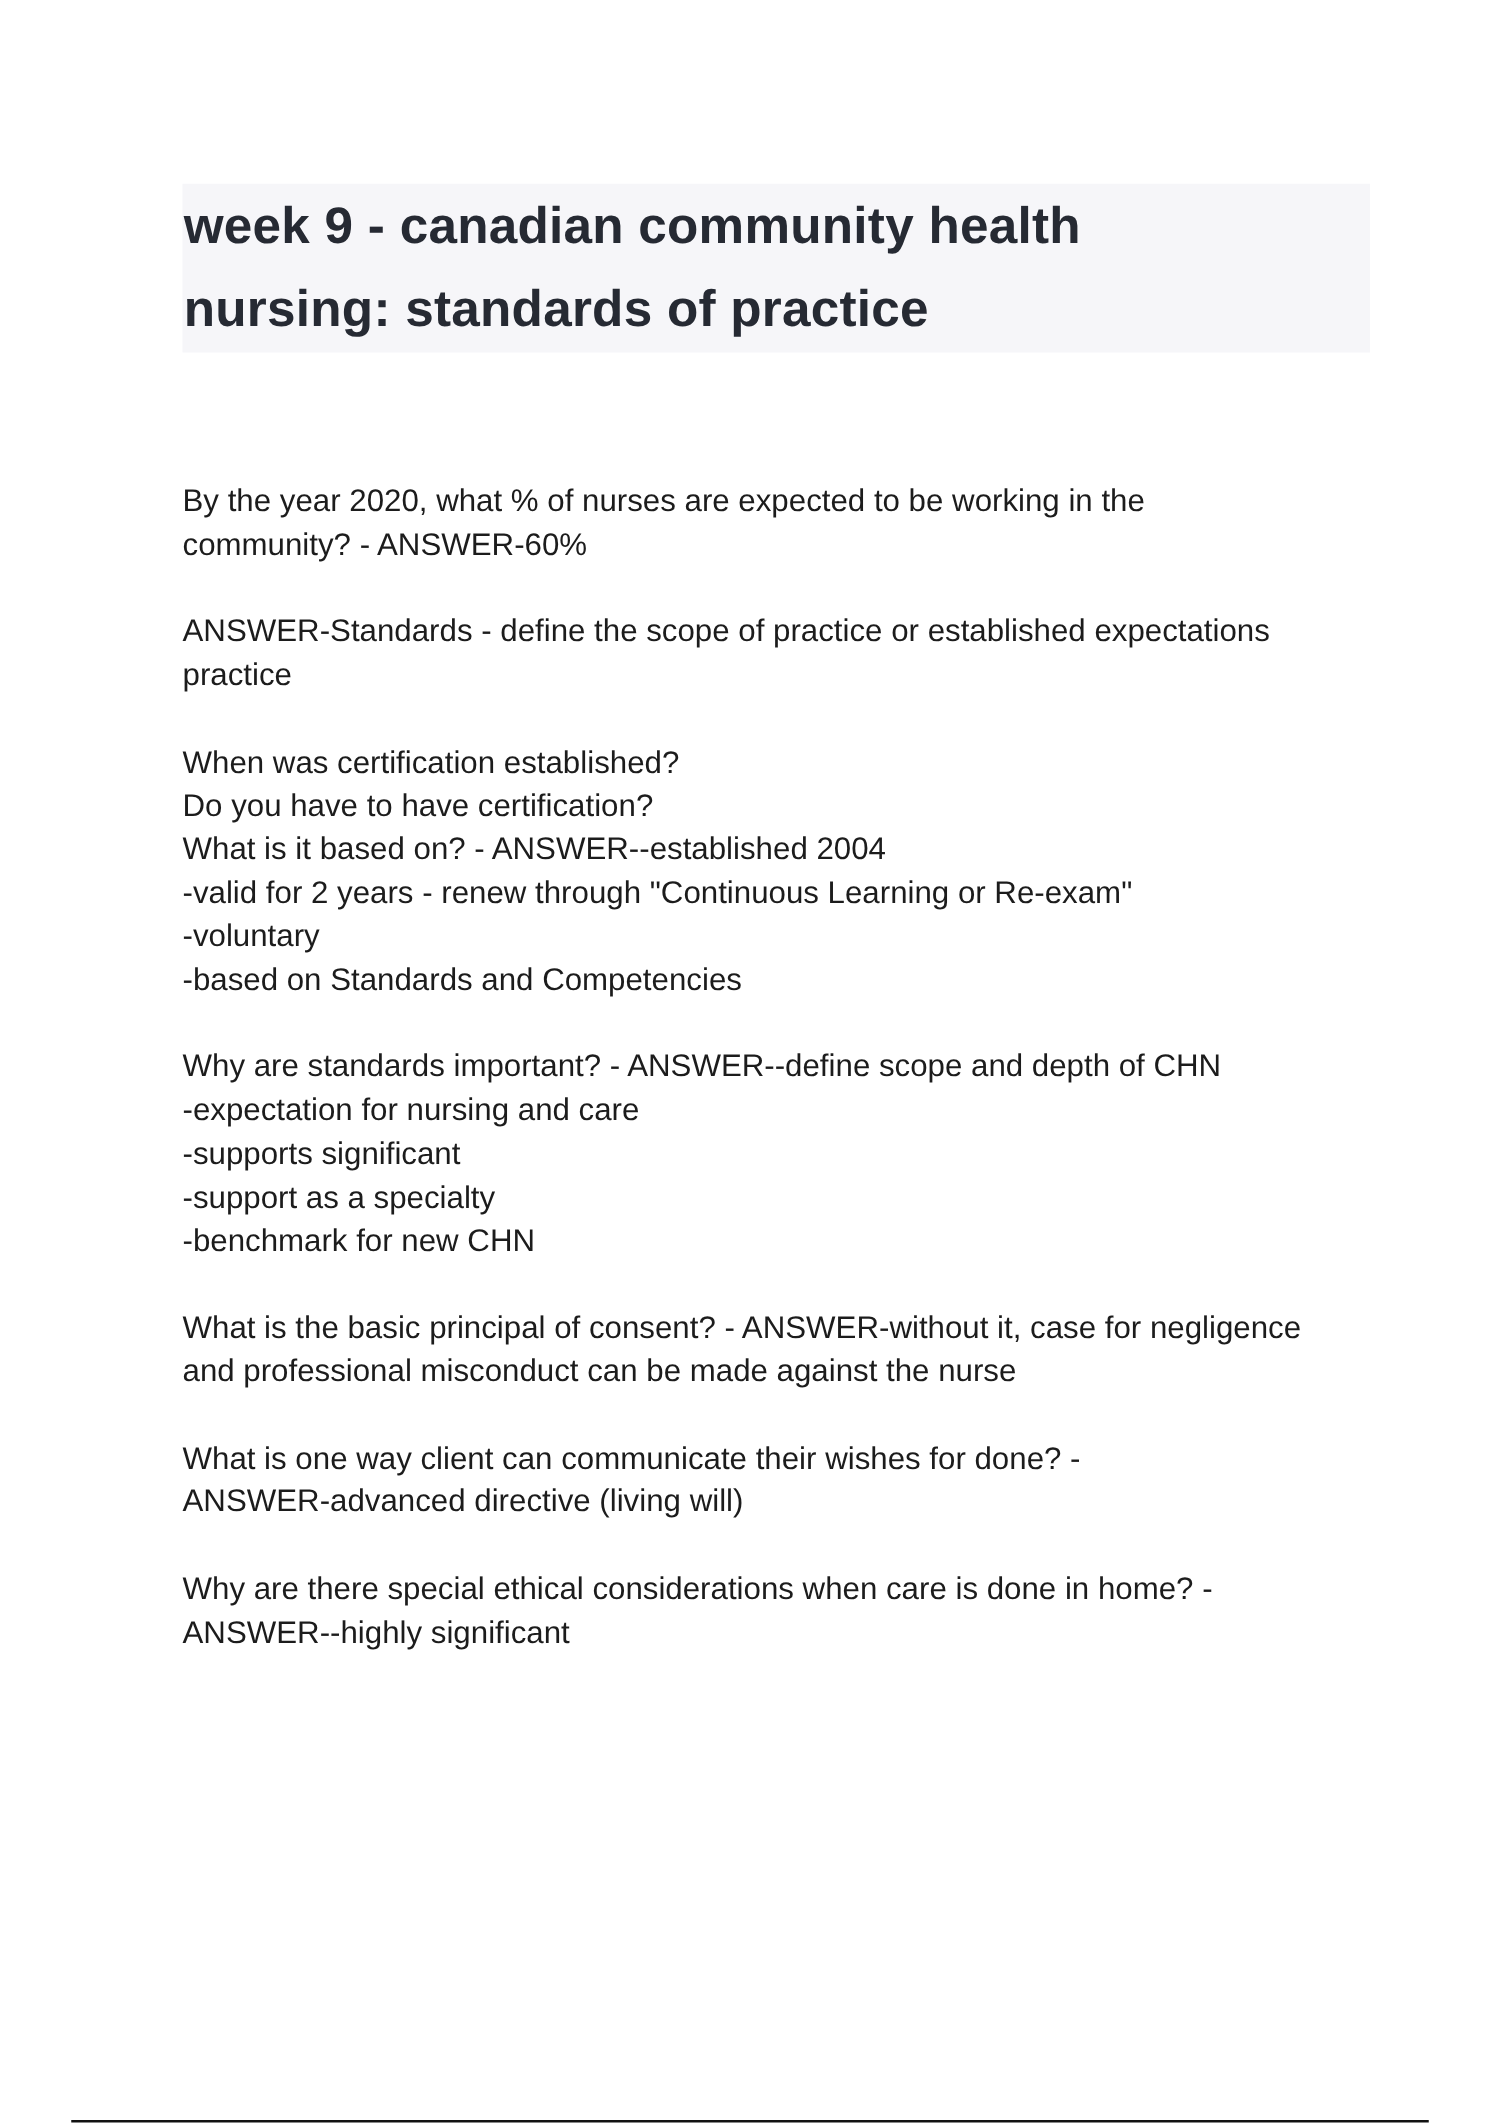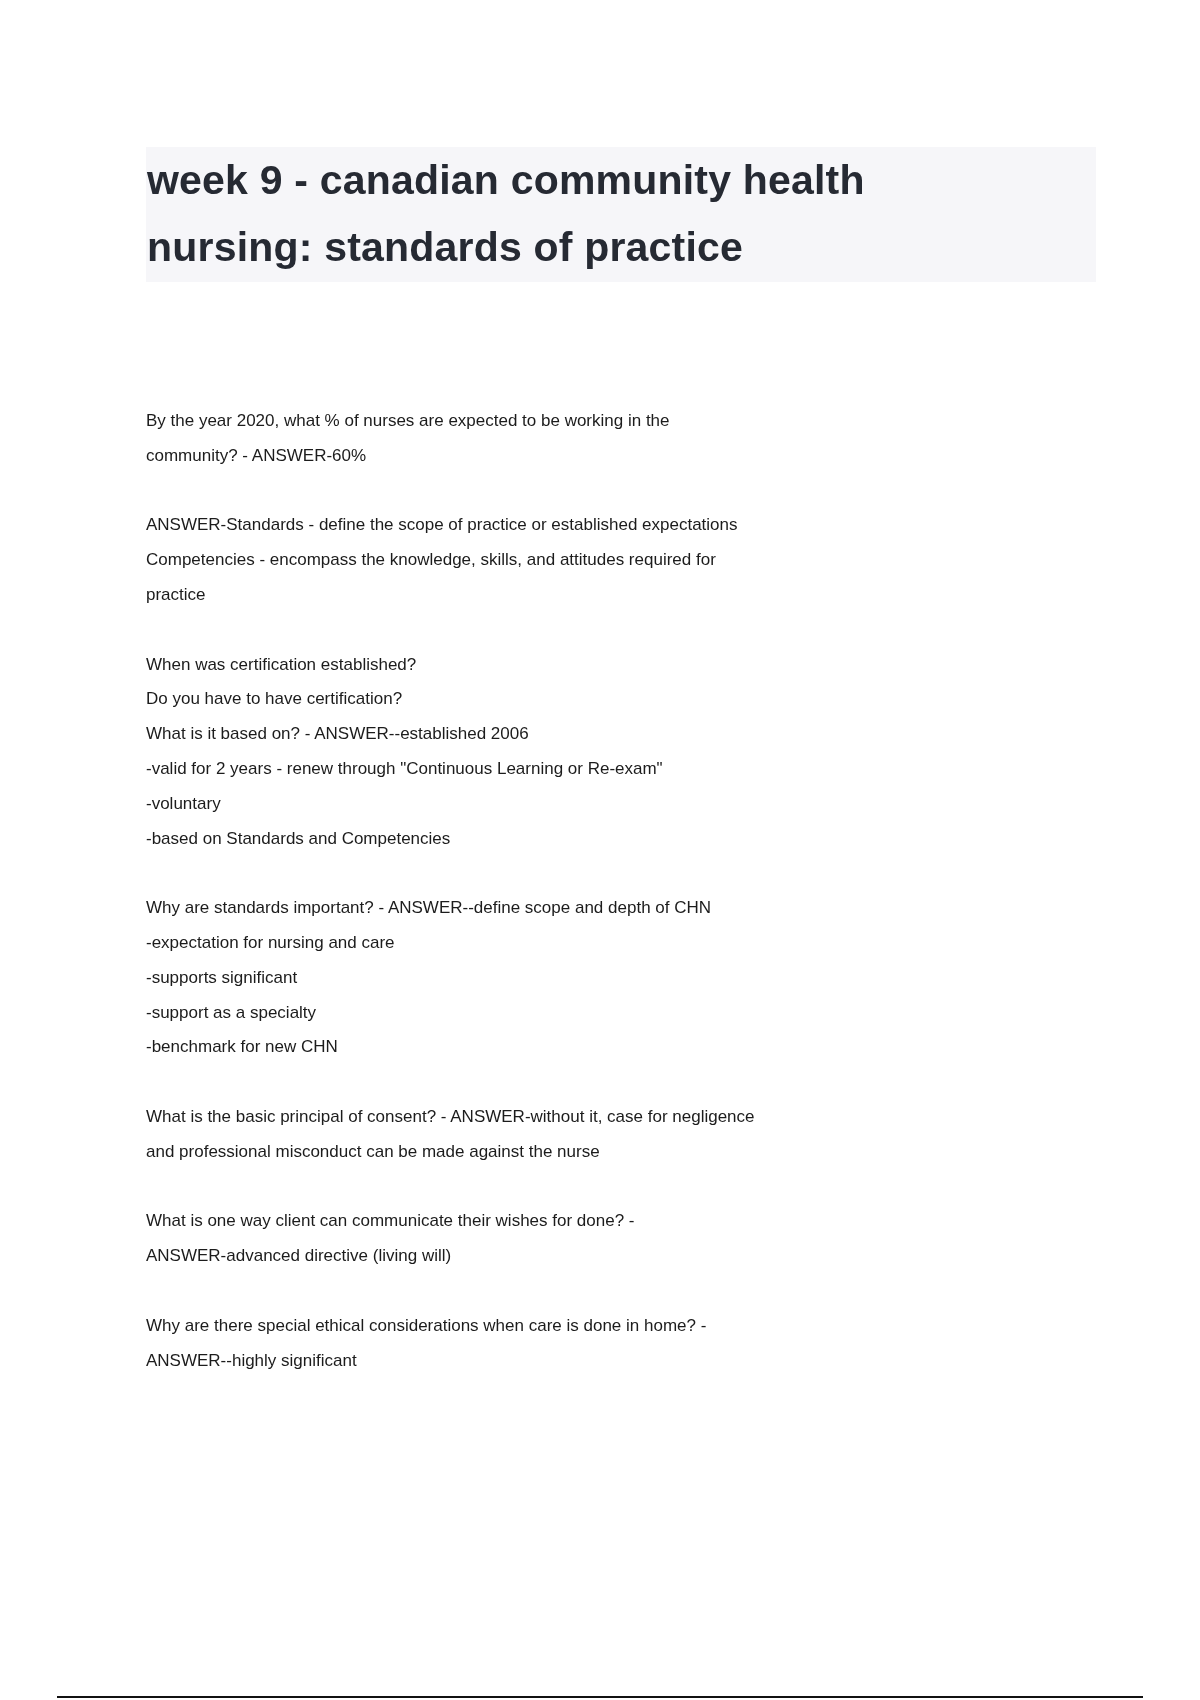"By the year 2020, what" .content { font-size: 17px -> 25px; top: 404px -> 384px }
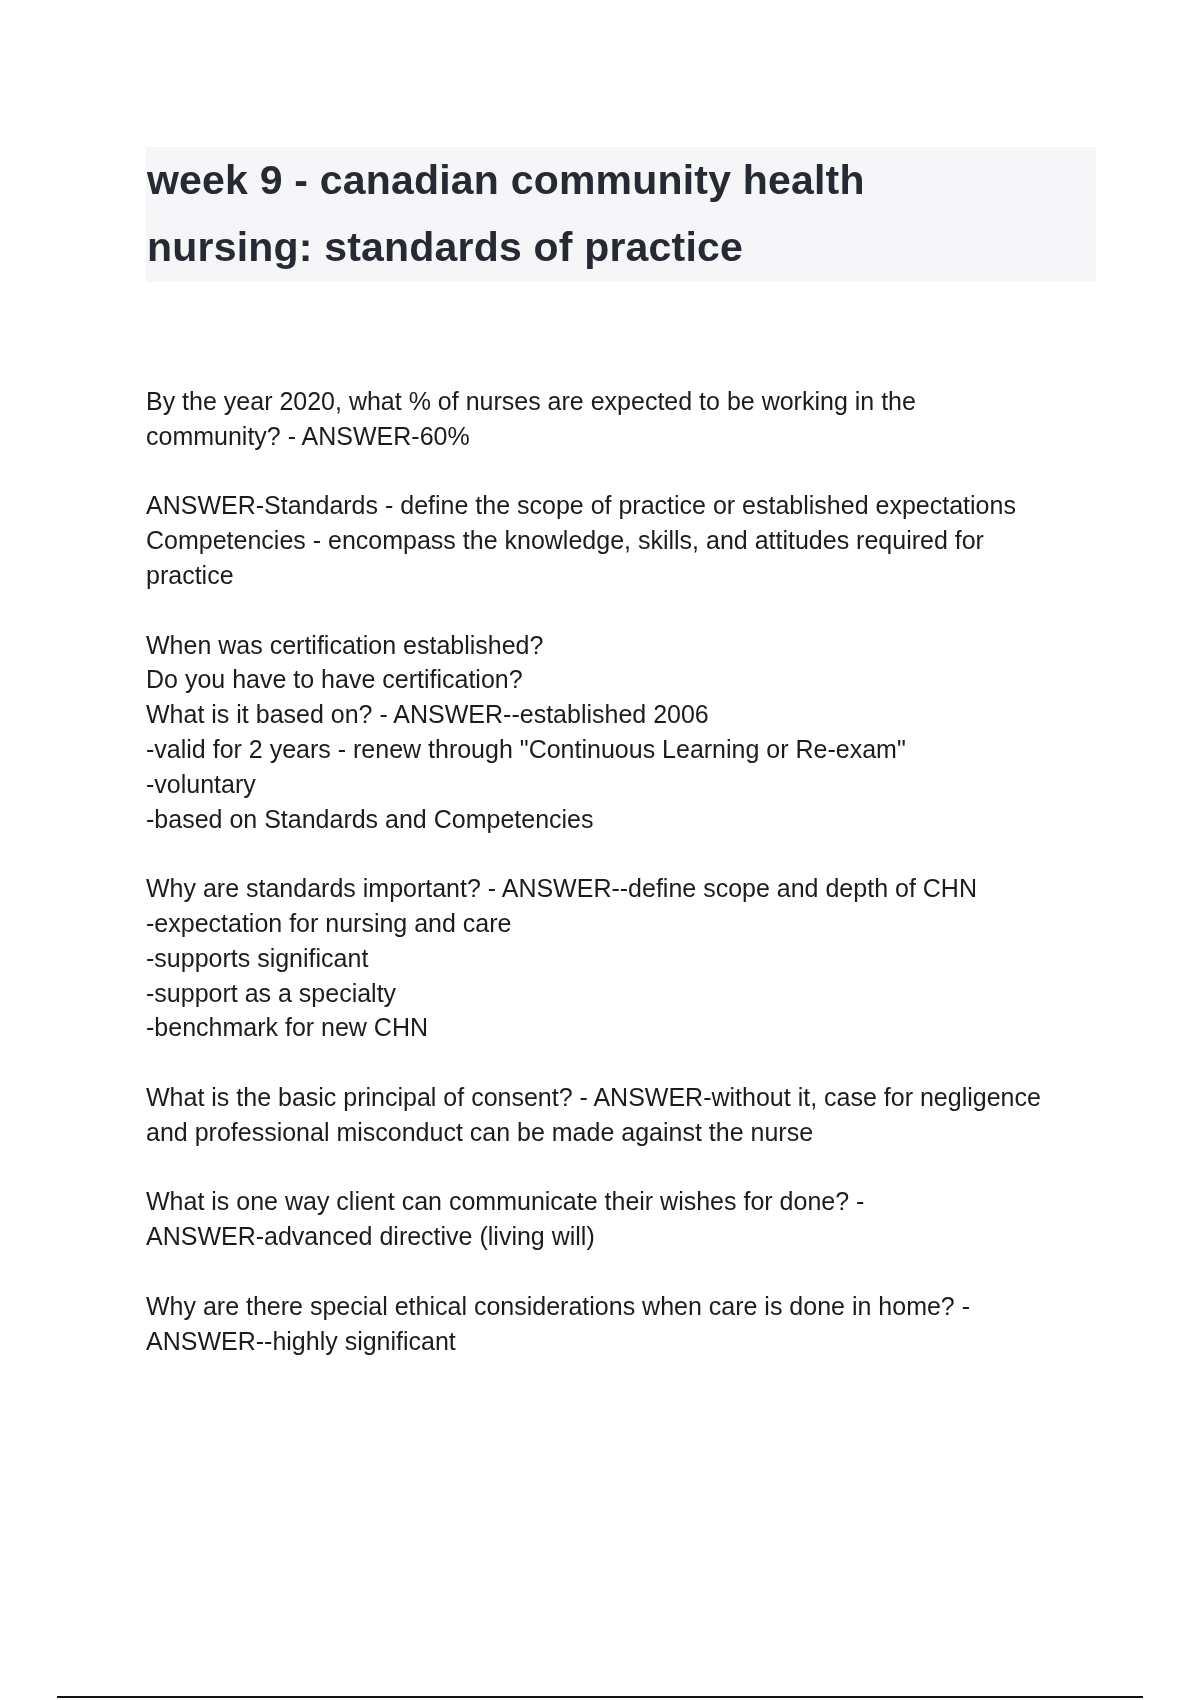"Competencies - encompass the knowledge," span.line { html: <span>Competencies - encompass the knowledge, skills, and attitudes required for</span> -> none }
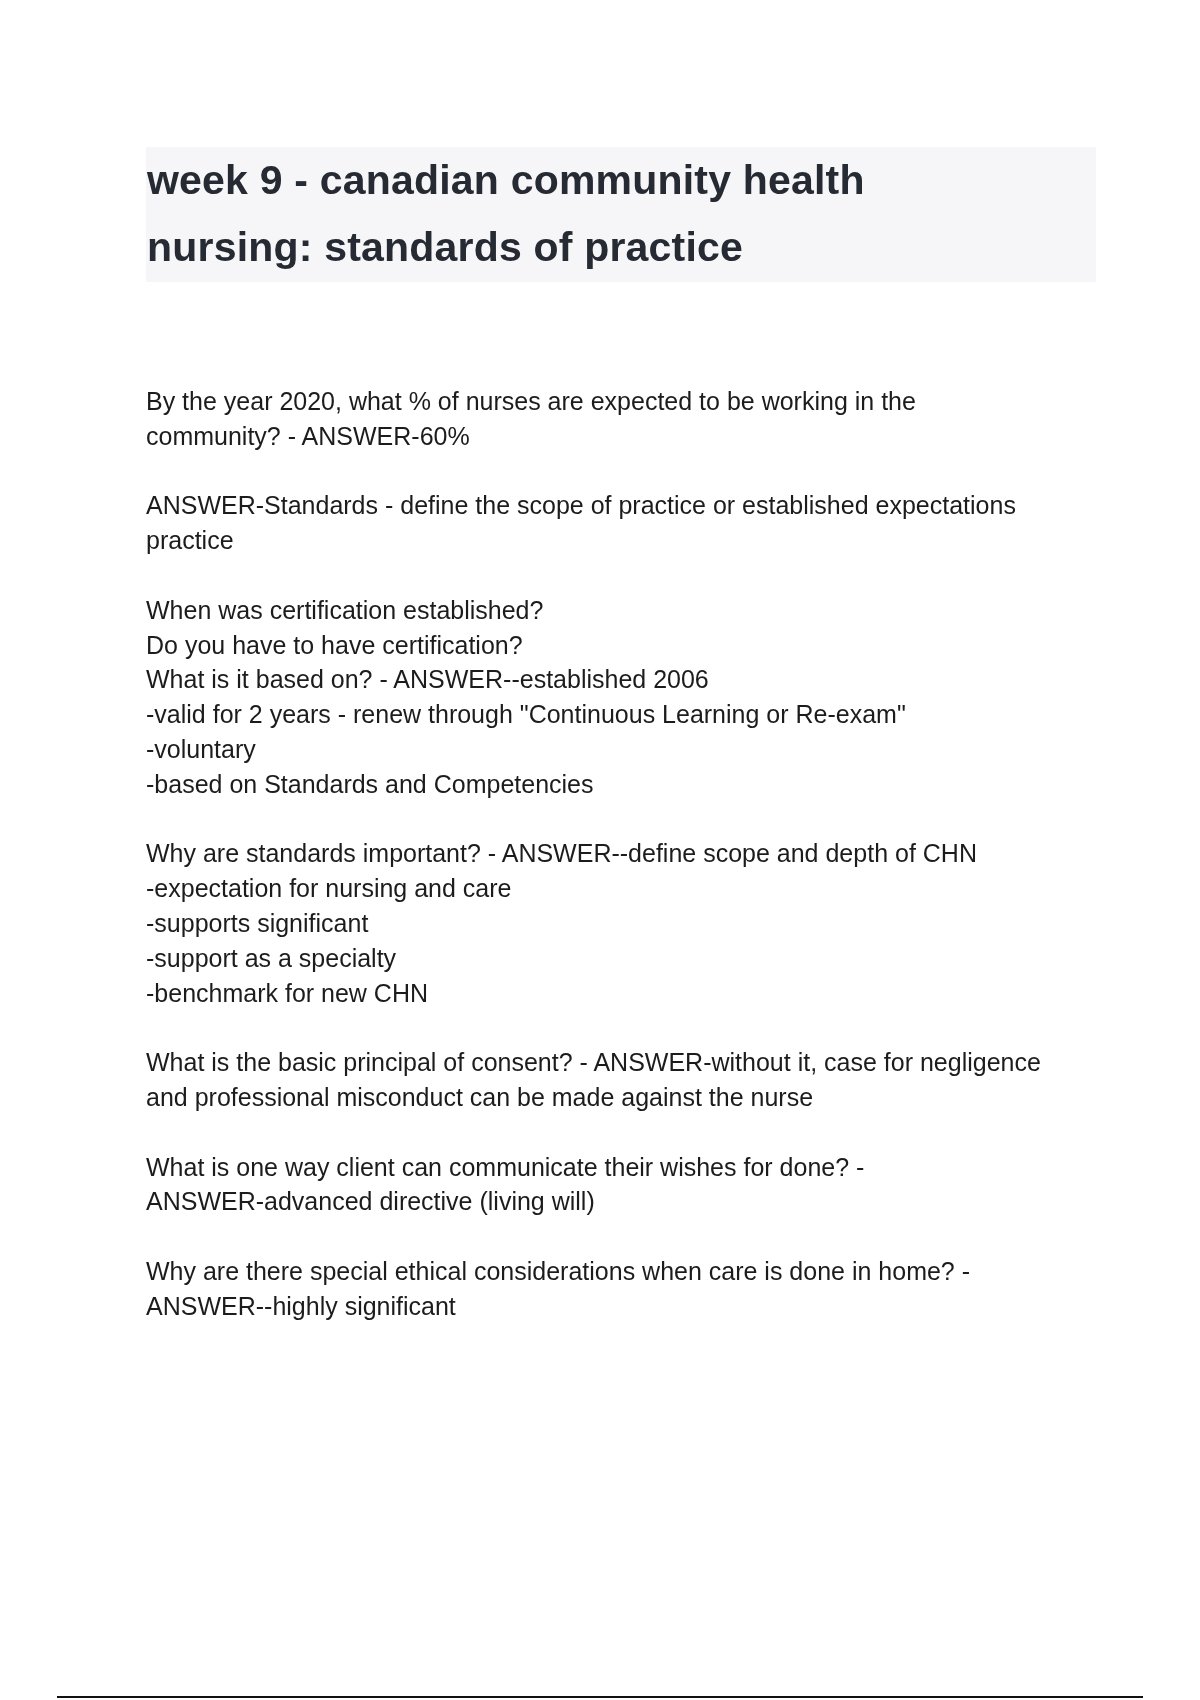"What is it based on?" span.line { text: 2006 -> 2004 }
